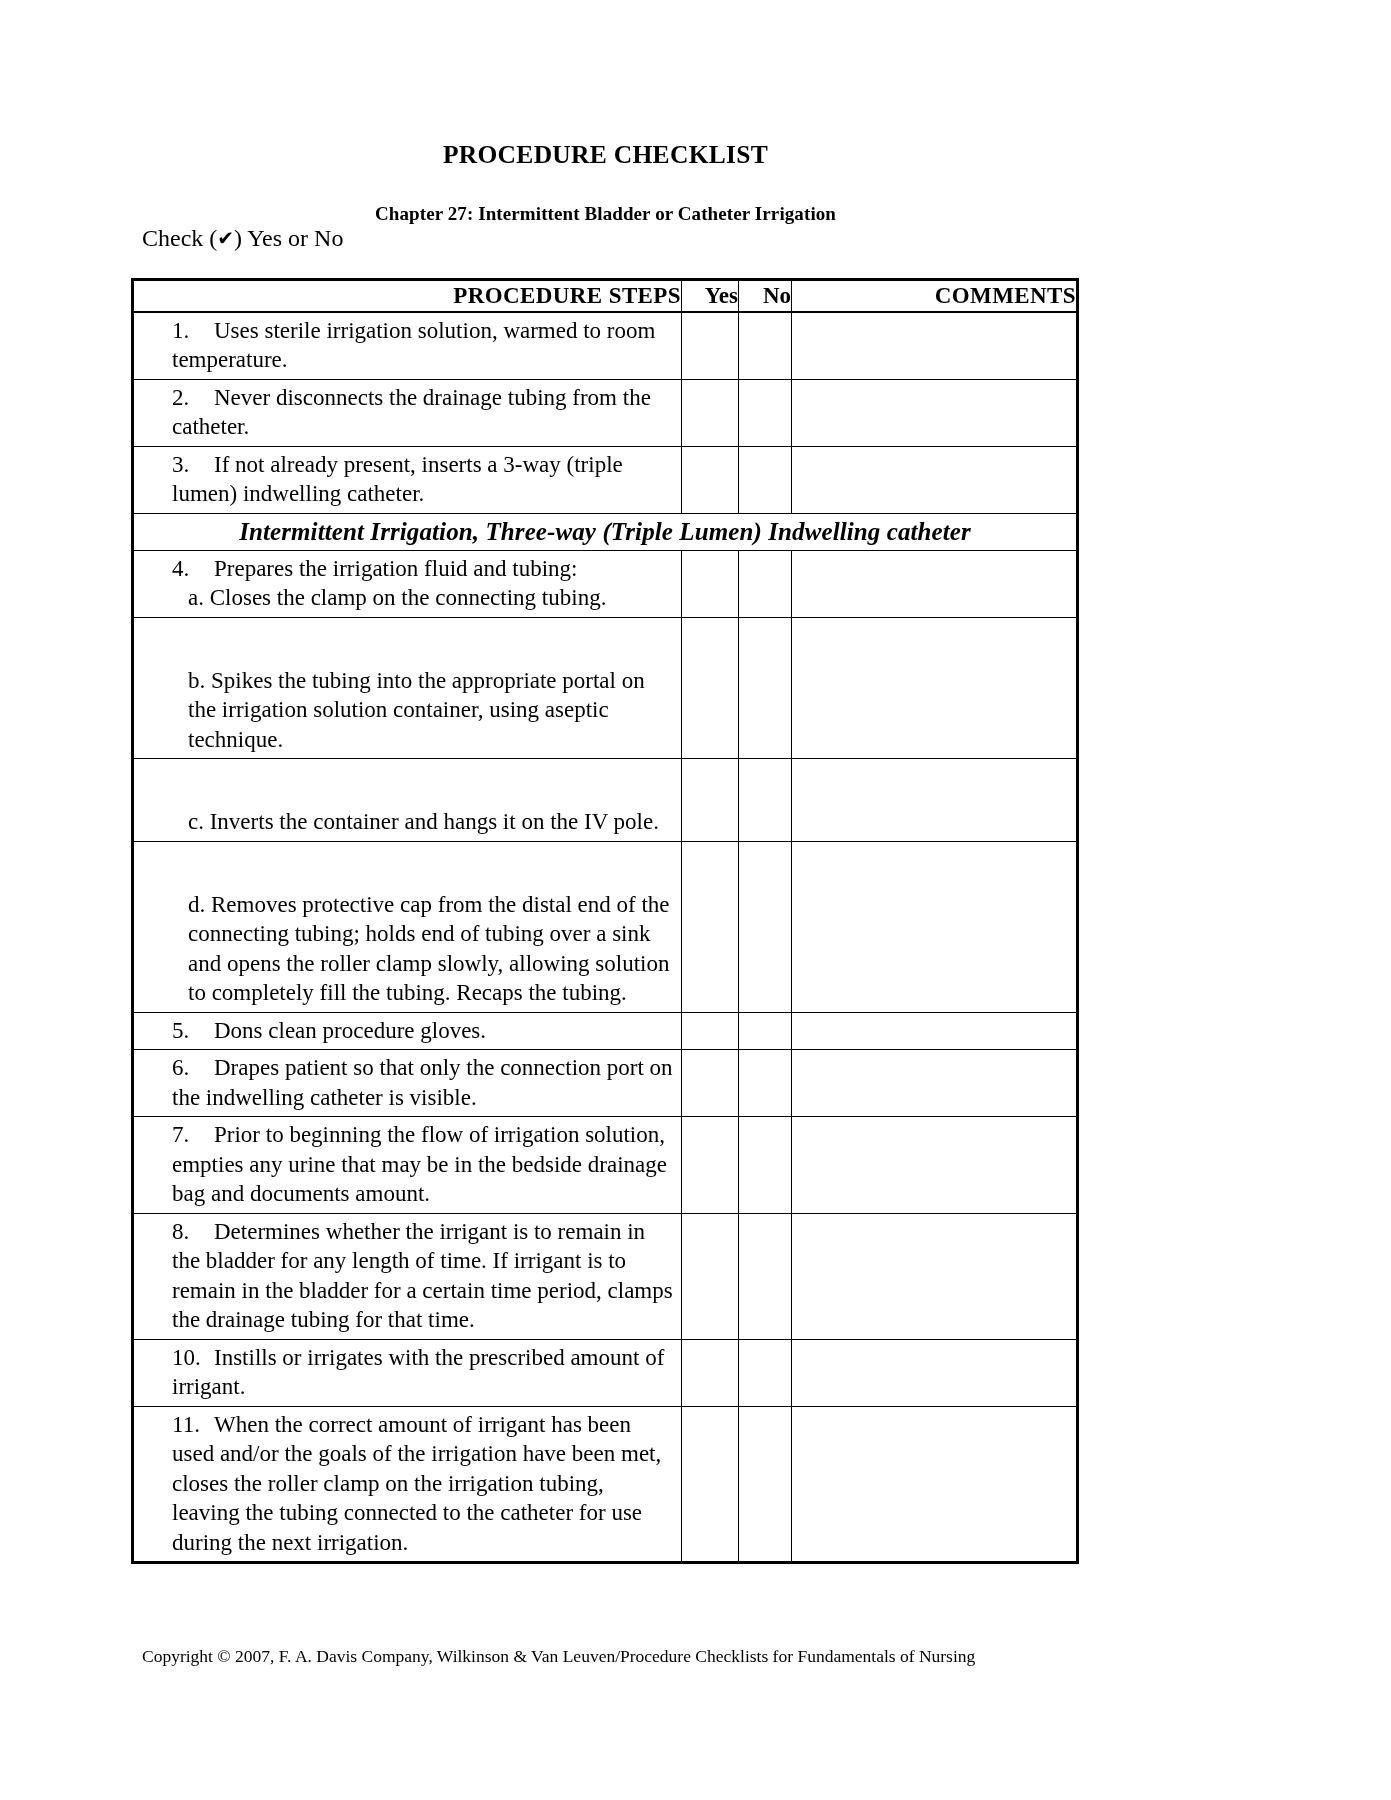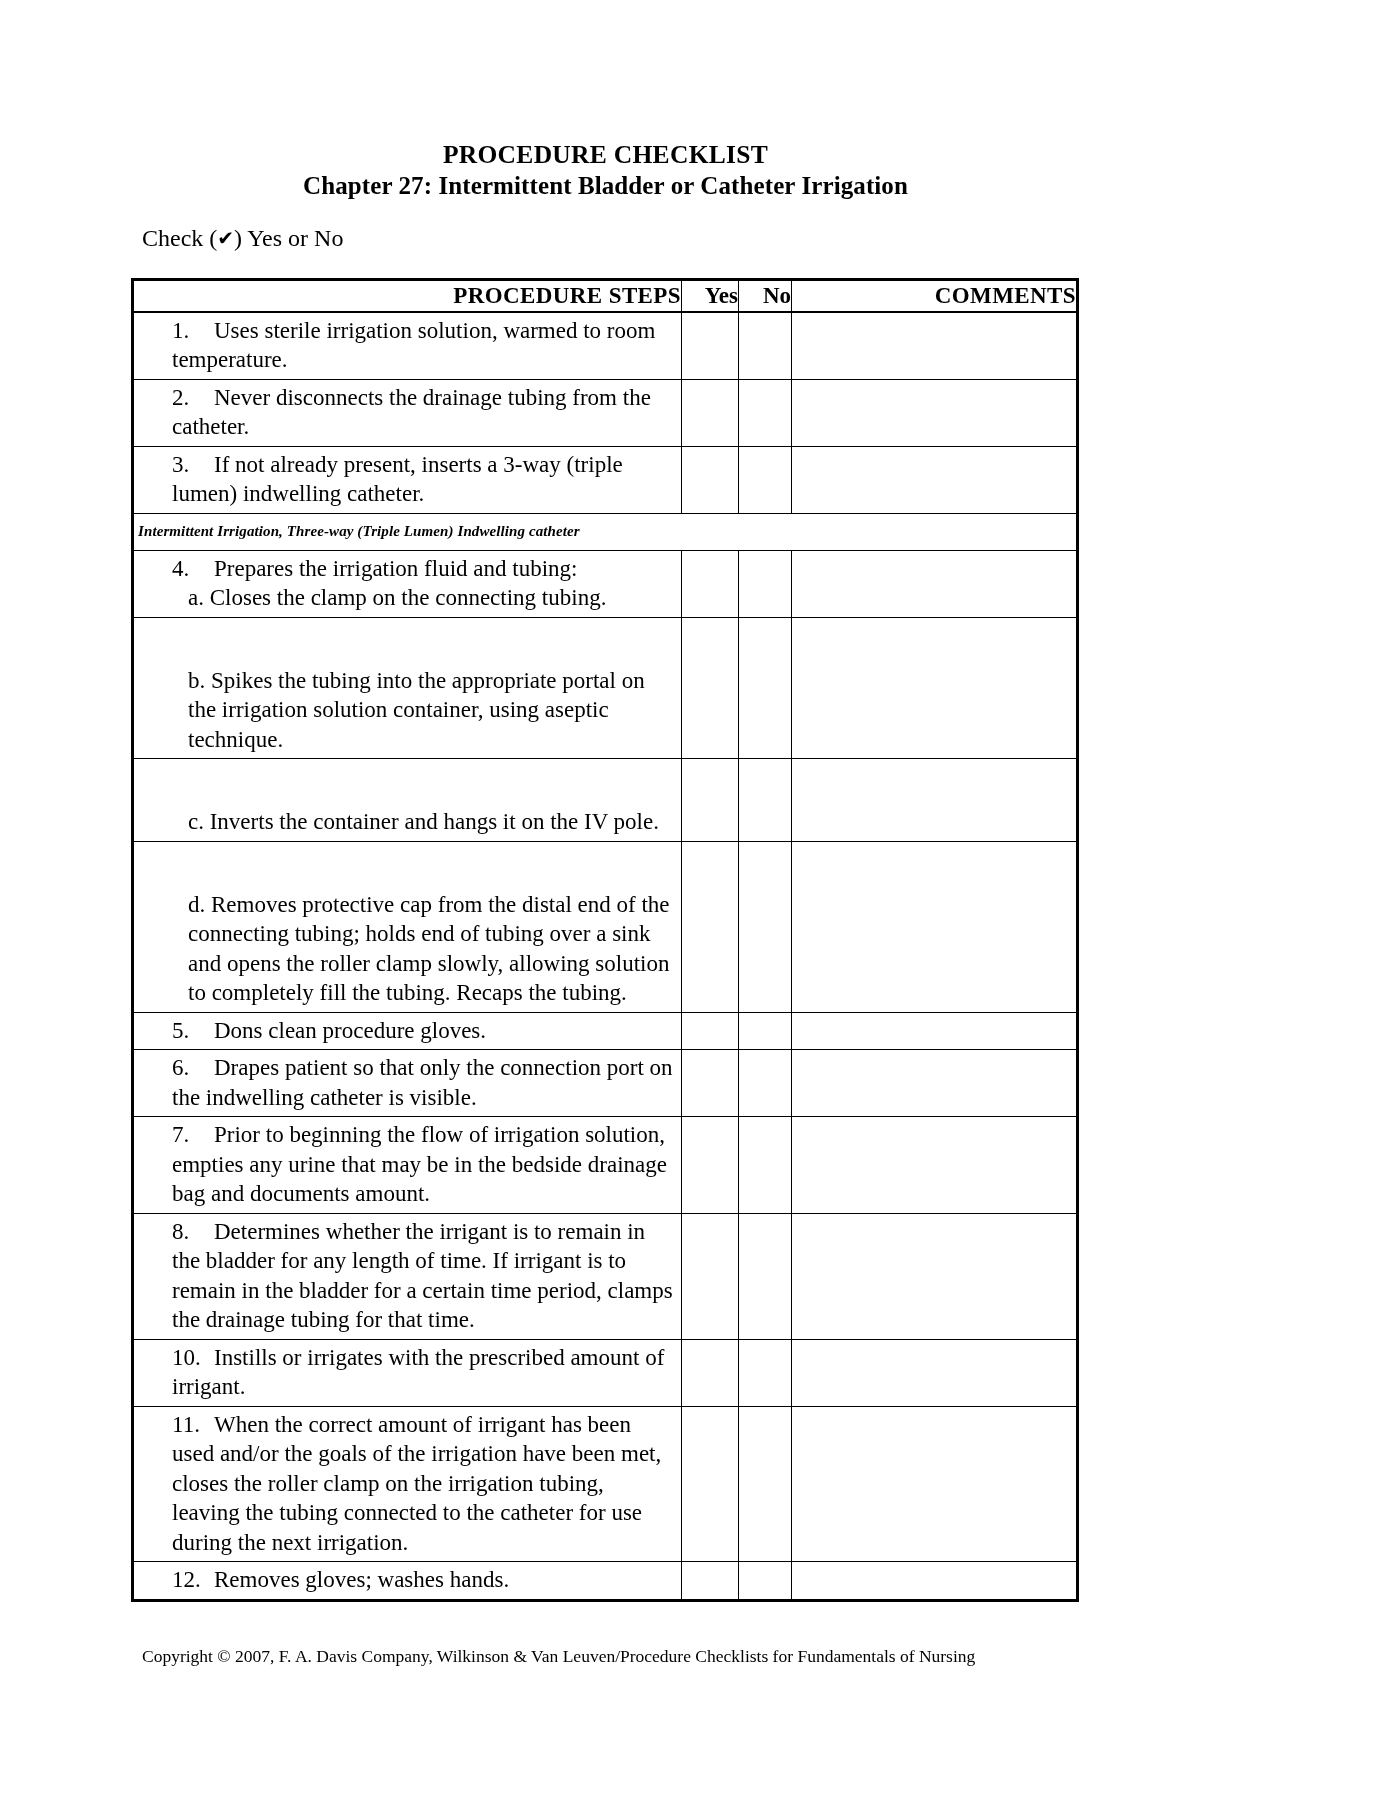"Chapter 27: Intermittent Bladder or" .title-line-2 { font-size: 25px -> 19px; margin-top: none -> 28px }
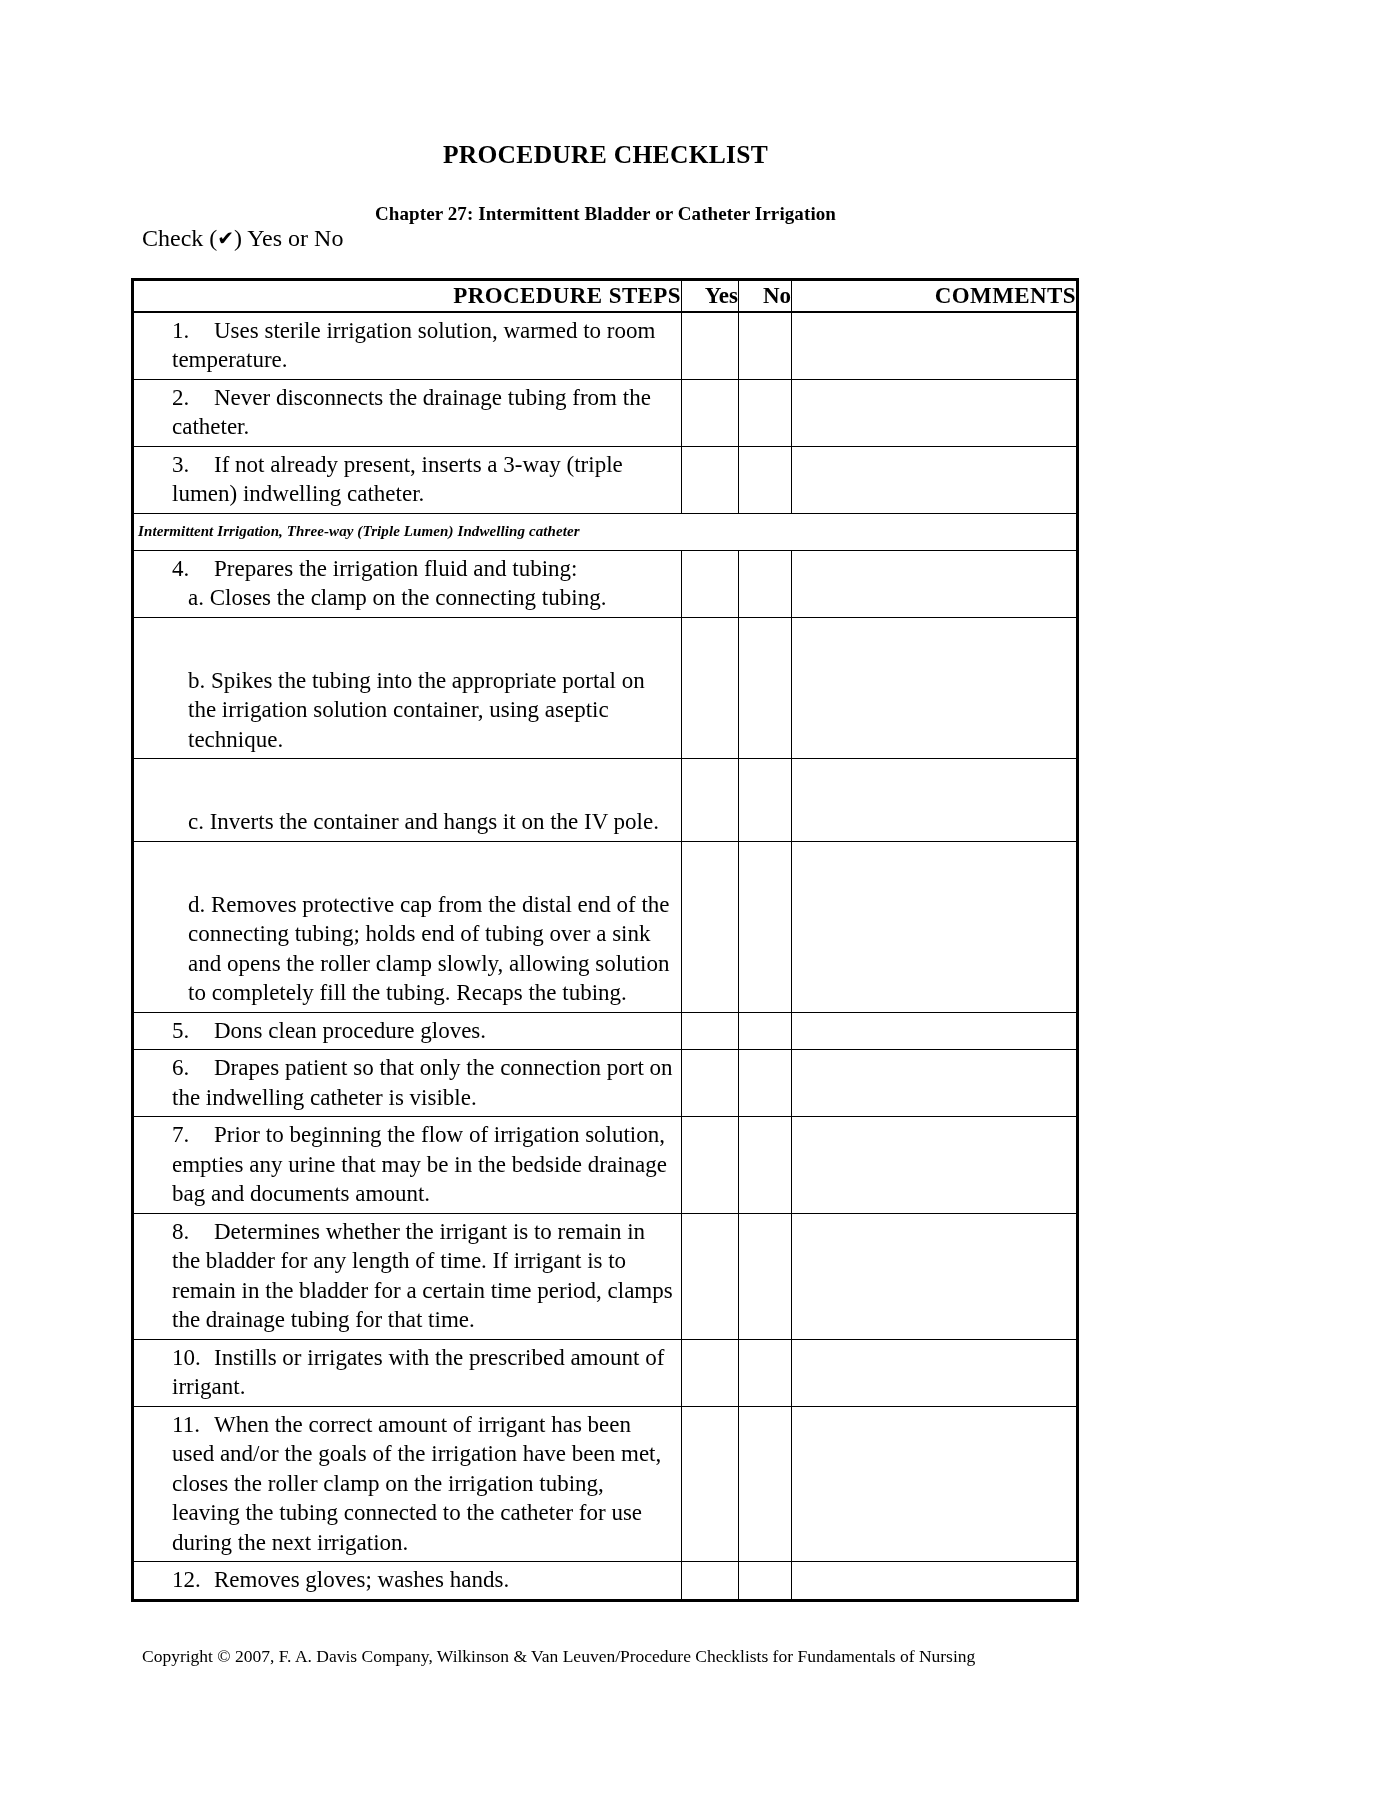"Intermittent Irrigation, Three-way" td.section-cell { font-size: 15px -> 25px; text-align: left -> center }
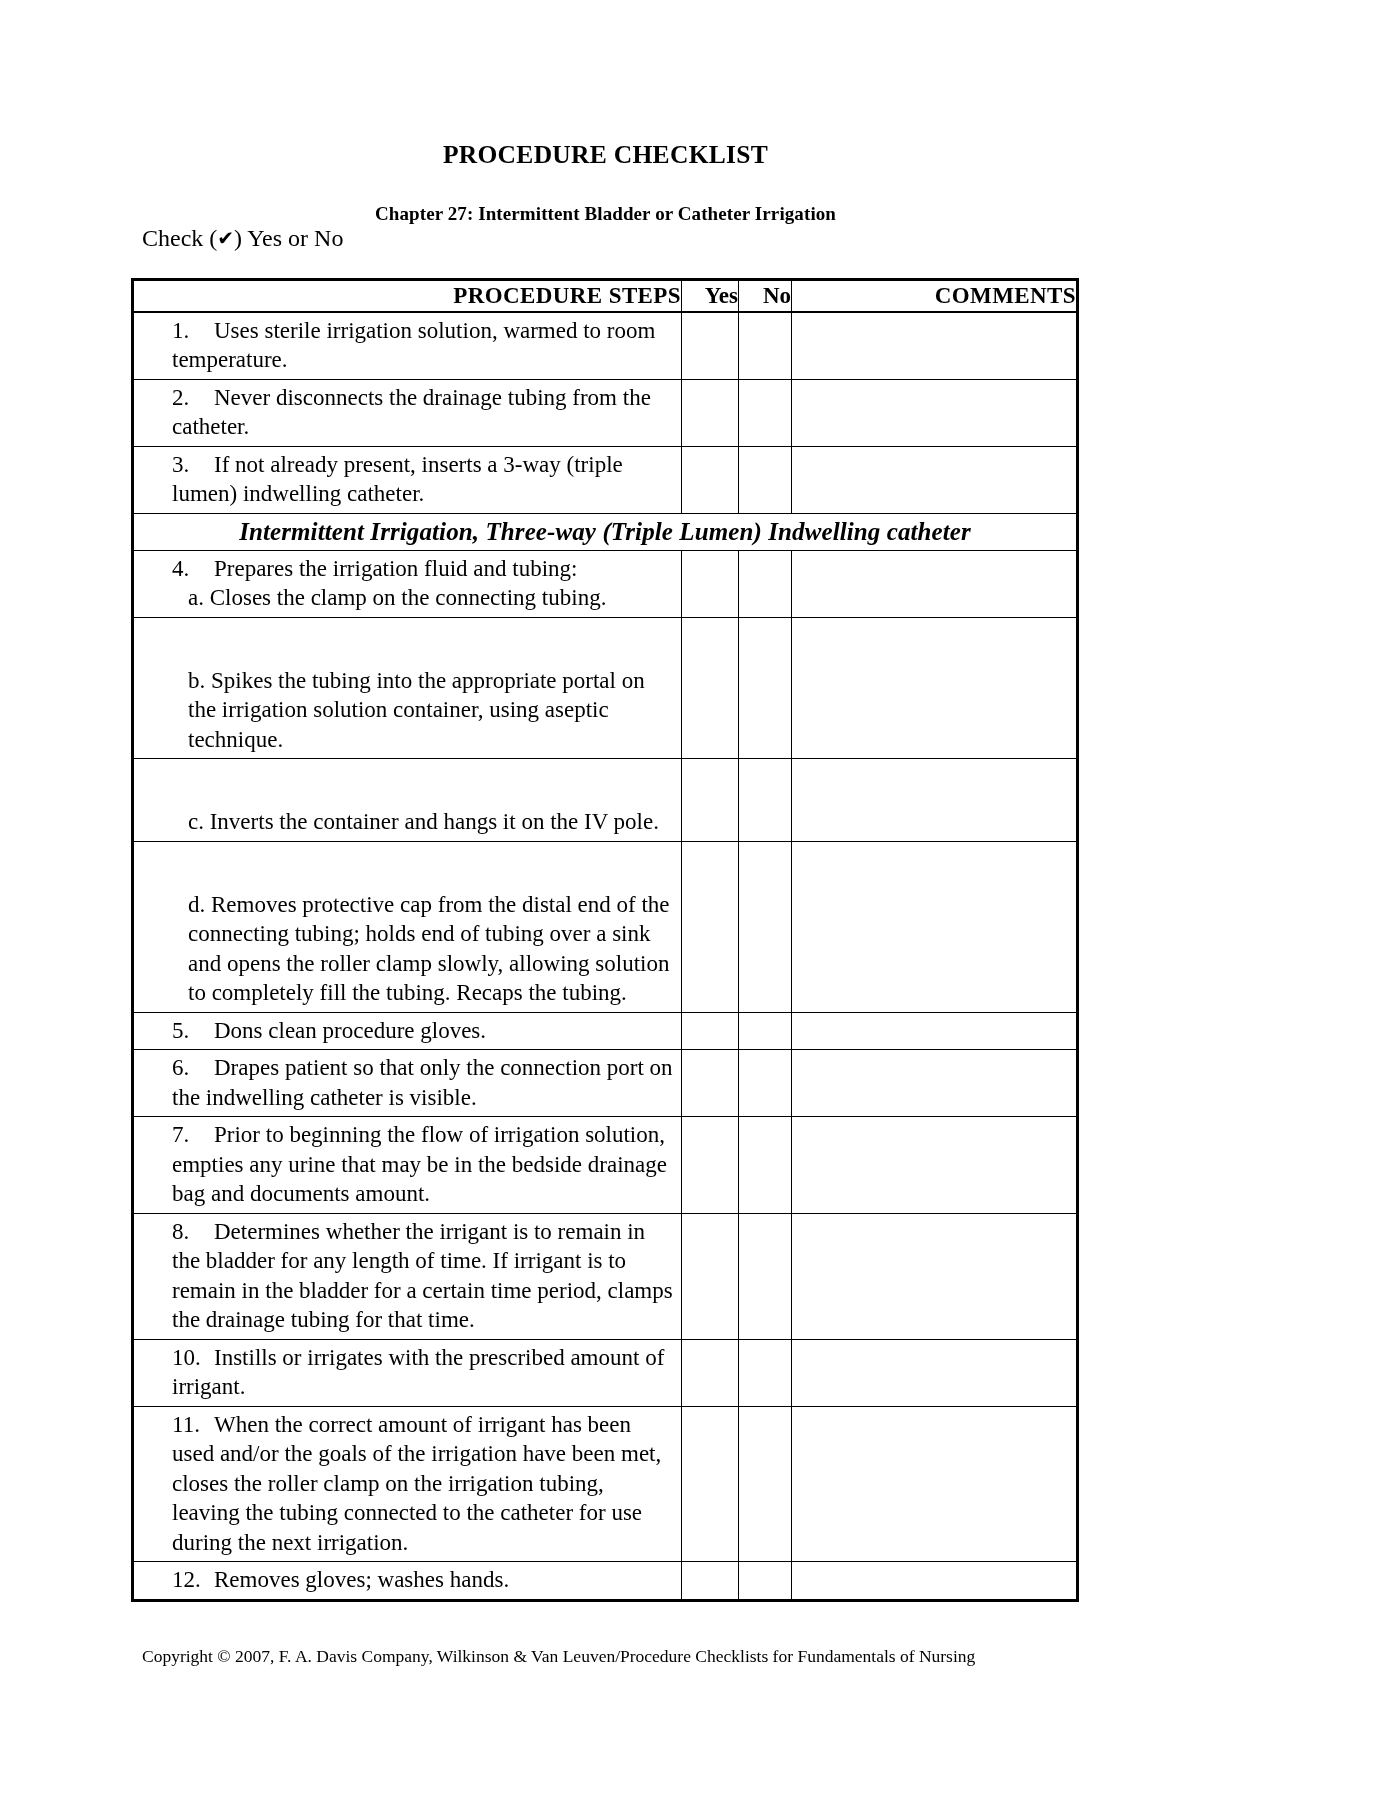"12. Removes gloves; washes hands." tr { html: <tr> <td> <span><span>12.</span><span>Removes gloves; washes hands.</span></span> </td> <td></td> <td></td> <td></td> </tr> -> none }
